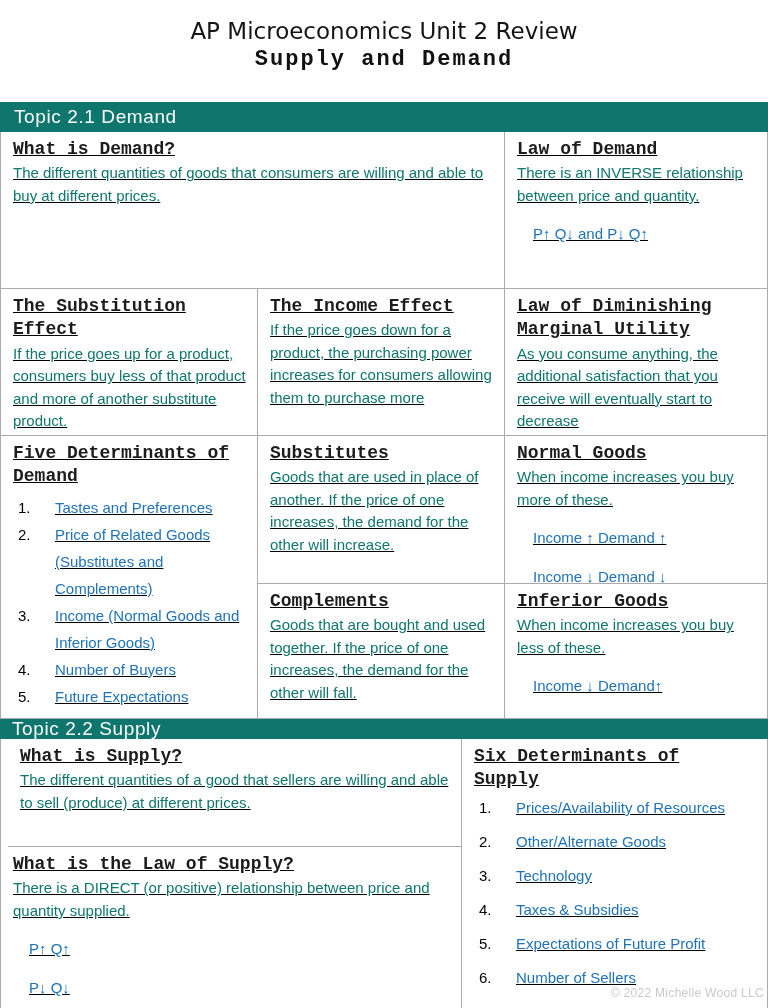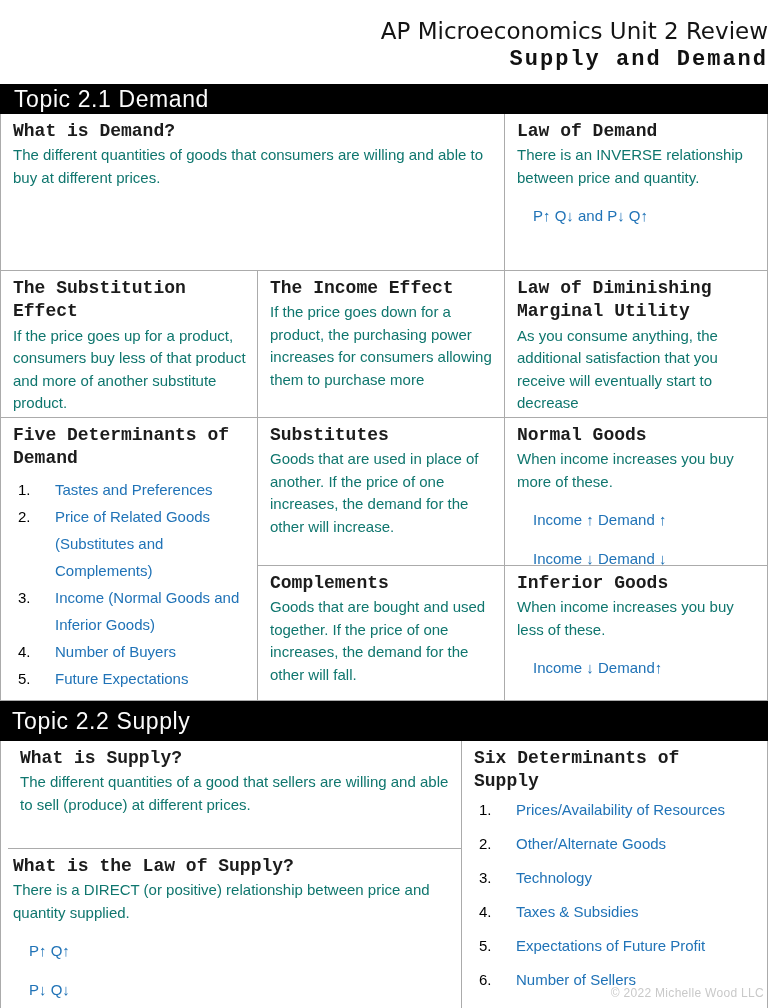"AP Microeconomics Unit 2 Review" .doc-header { height: 84px -> 102px; text-align: right -> center }
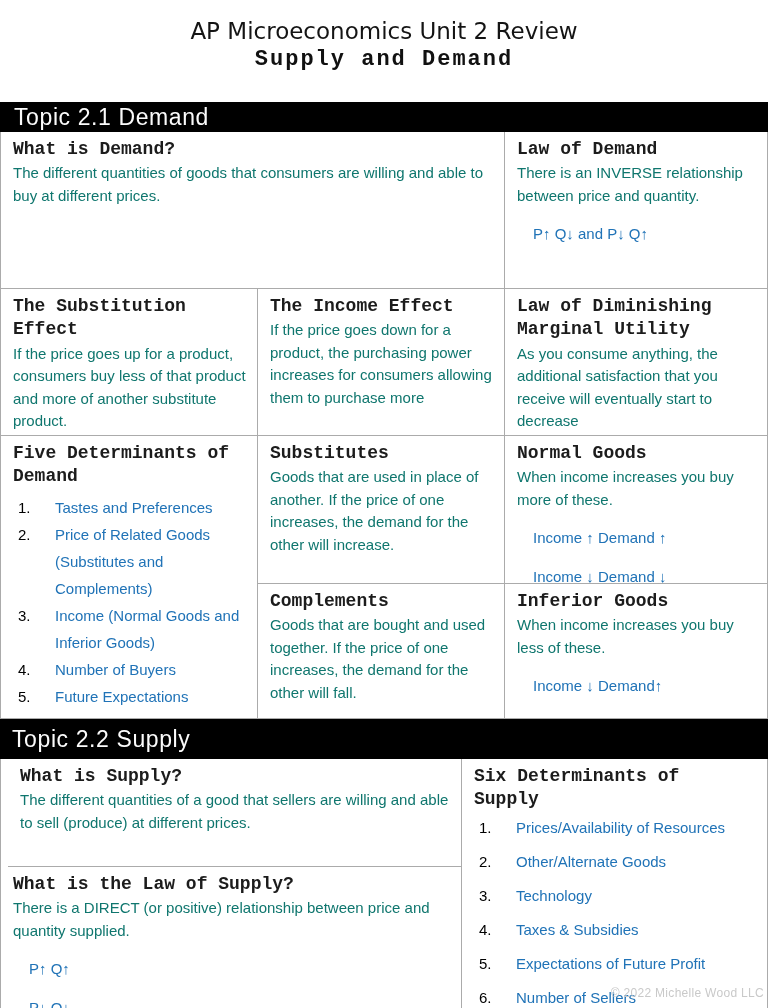"Topic 2.1 Demand" .section-bar { background: #000000 -> #0f766e; font-size: 23px -> 19px }
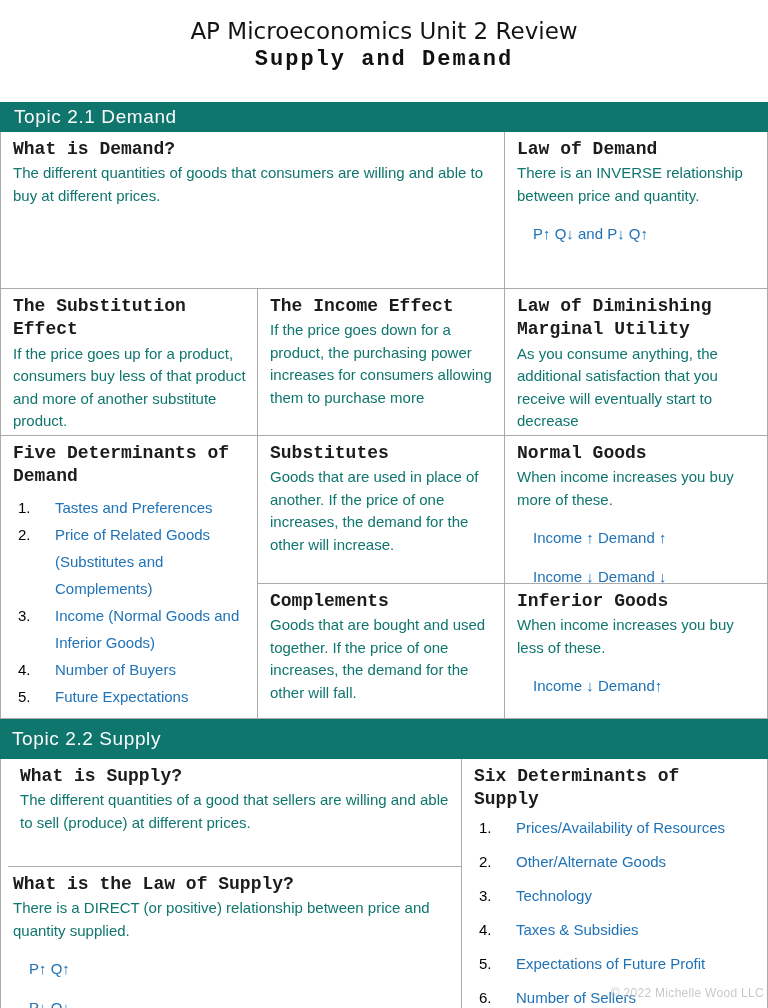"What is Demand?" .cell { text-decoration: none -> underline }
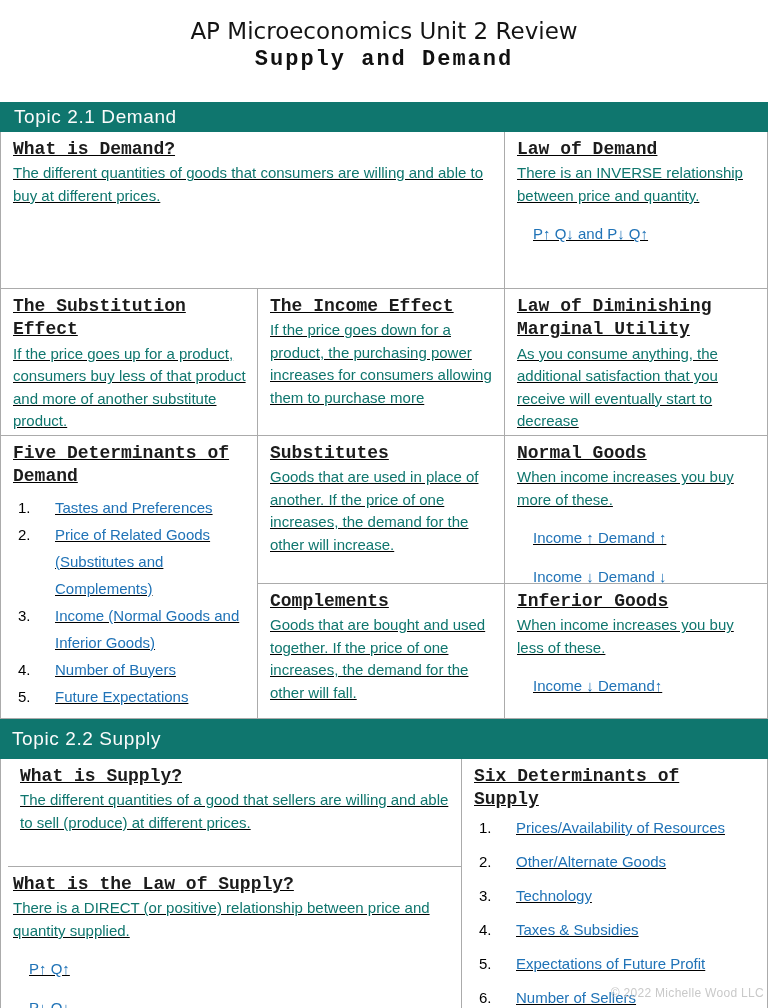"Topic 2.2 Supply" .bar-supply { height: 40px -> 20px }
